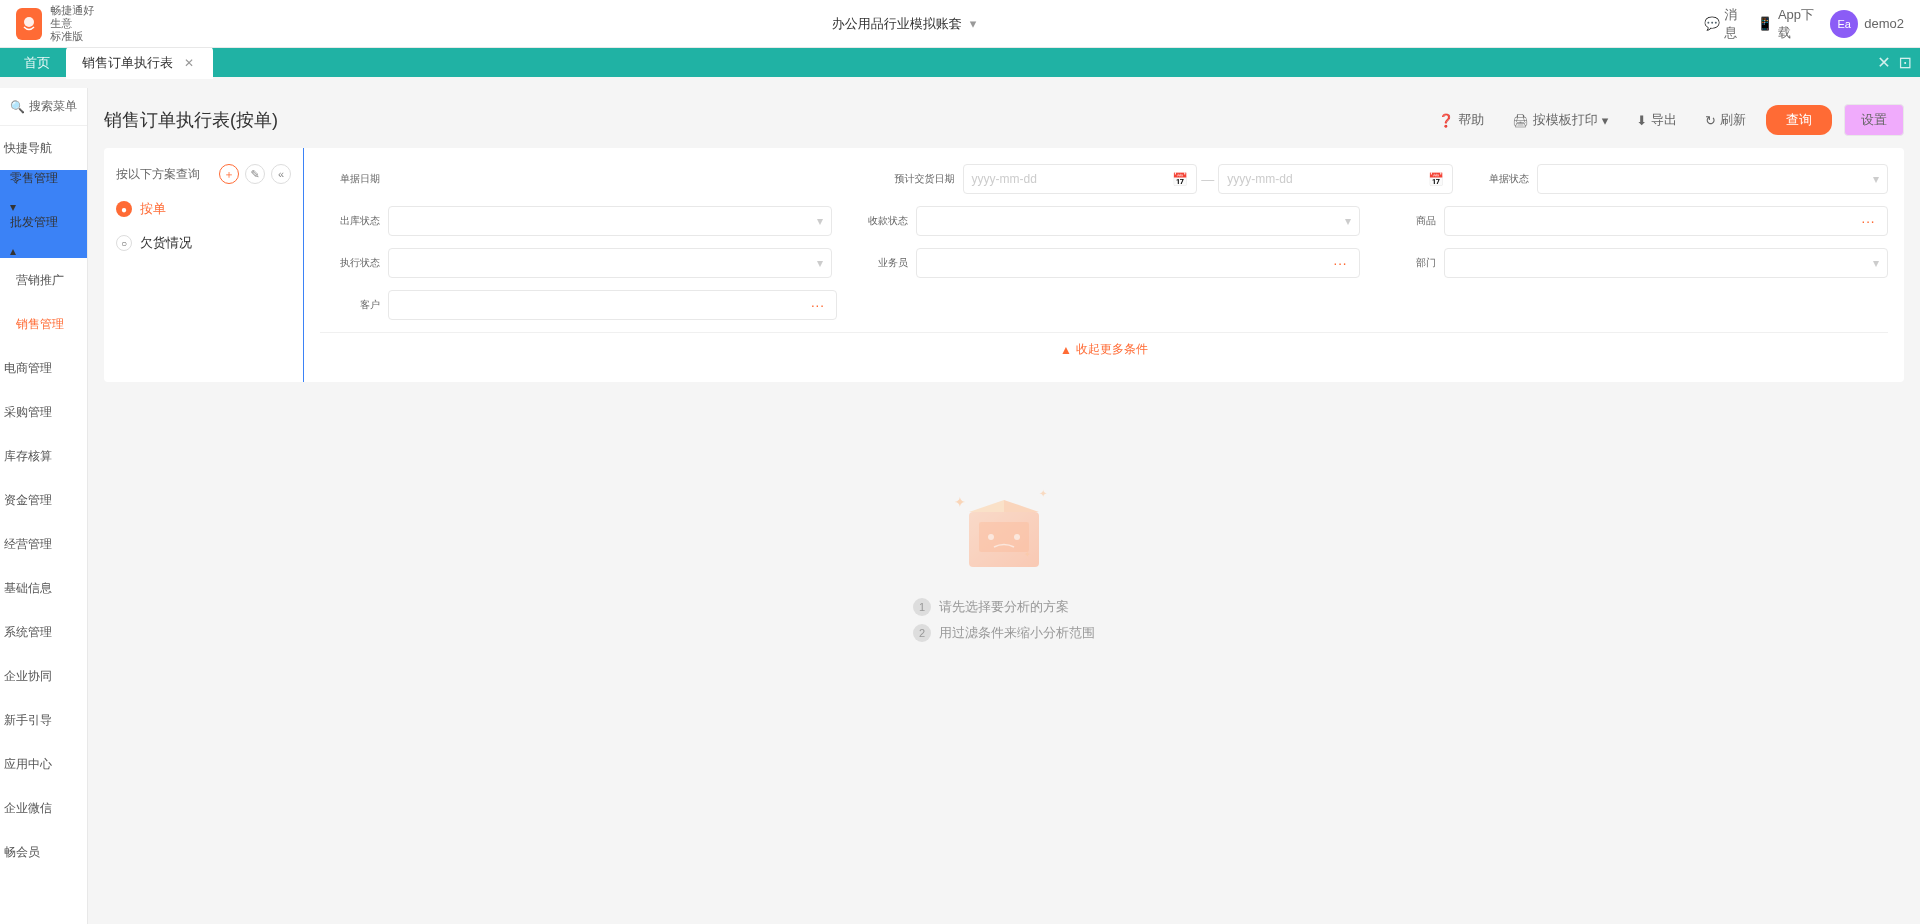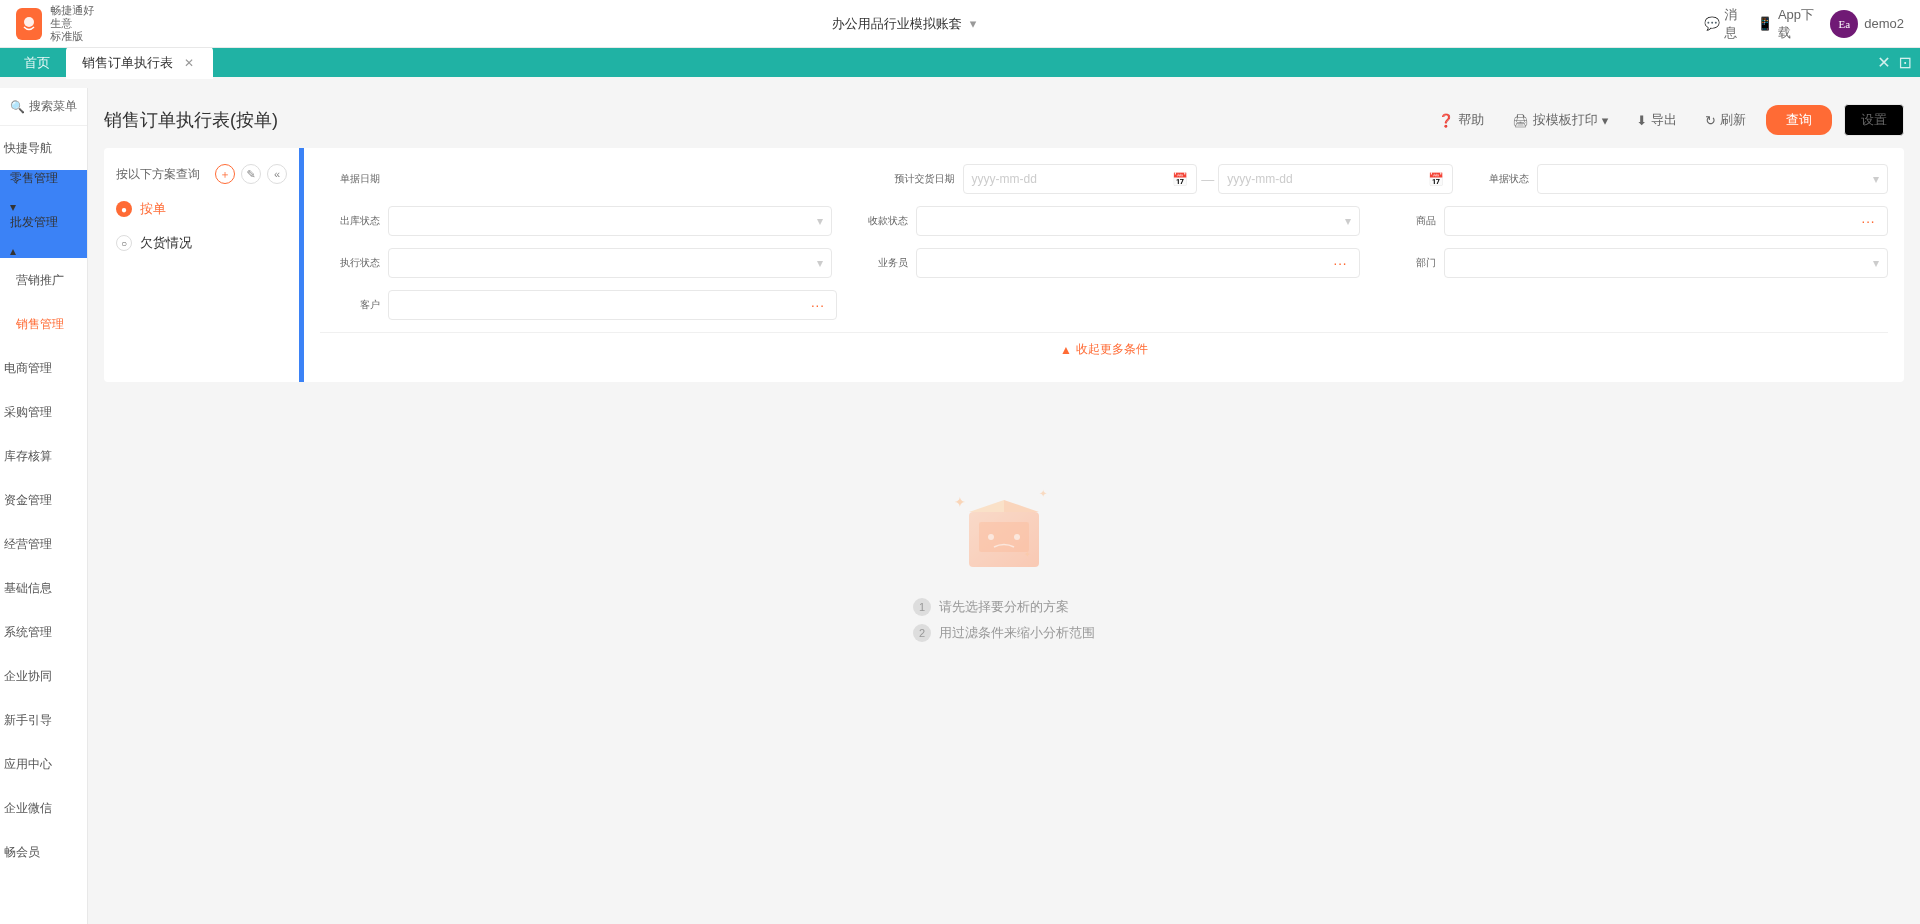"Ea" .avatar { background: #701a75 -> #8b5cf6; font-family: Liberation Serif, serif -> none }
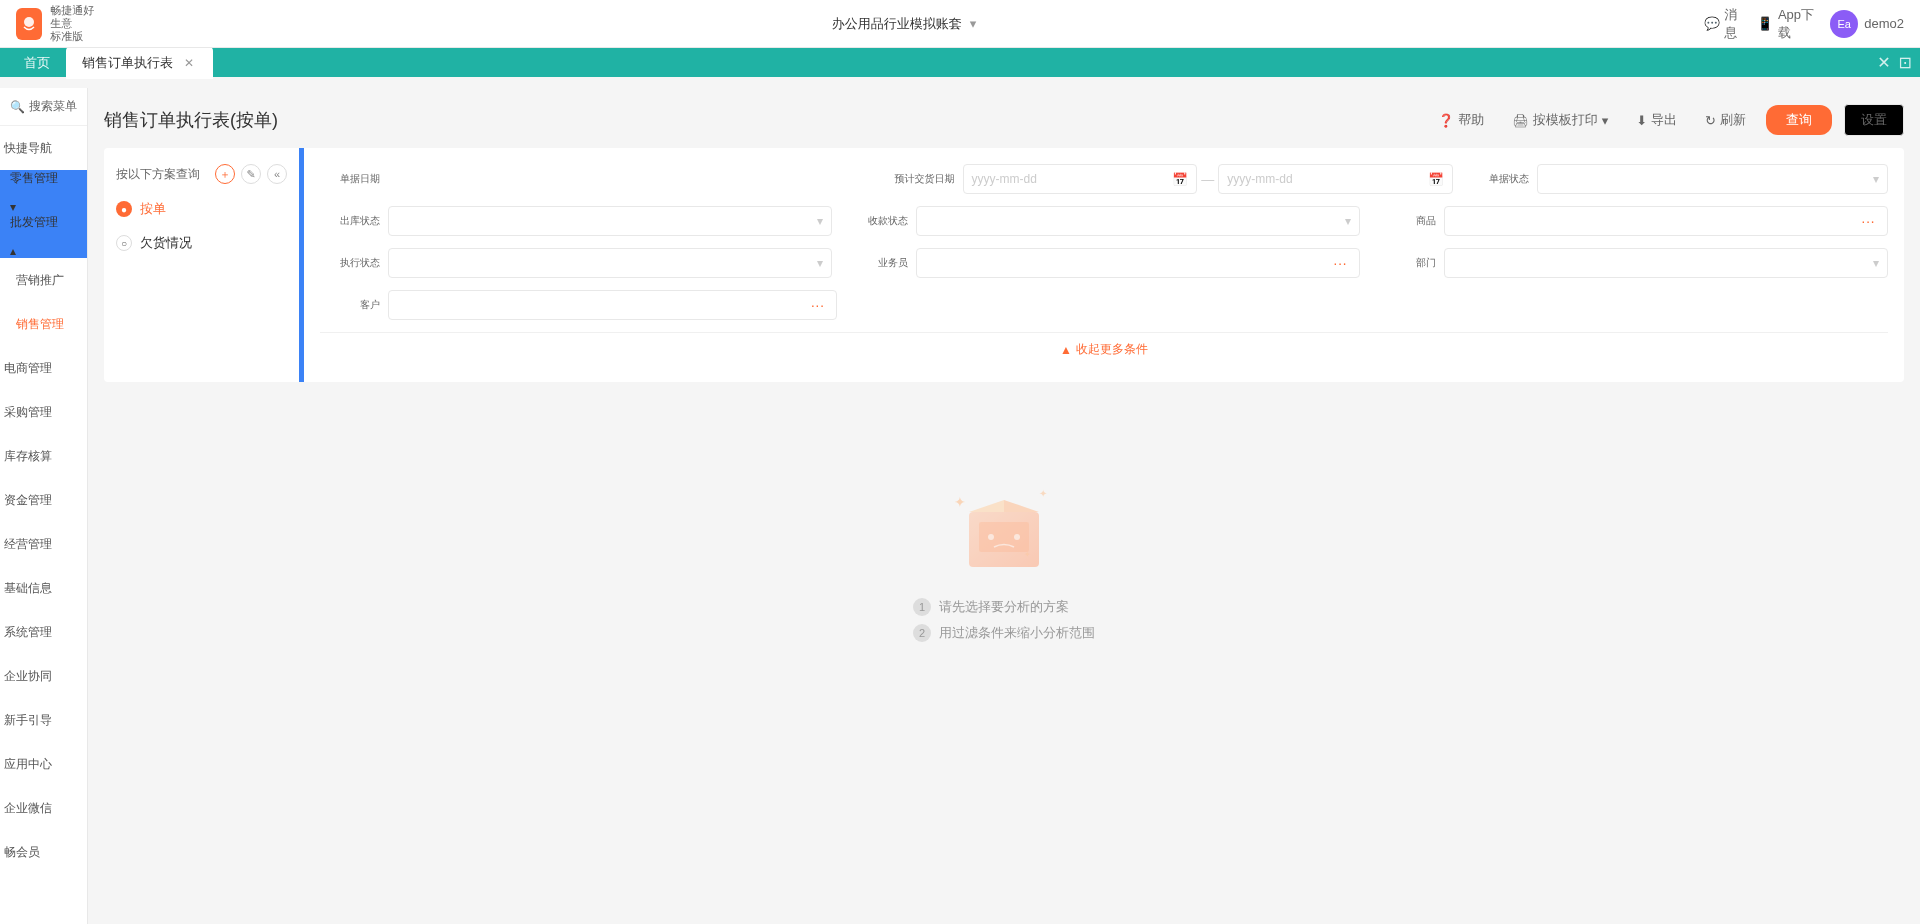"设置" .action-btn-secondary { background: #000000 -> #f0abfc }
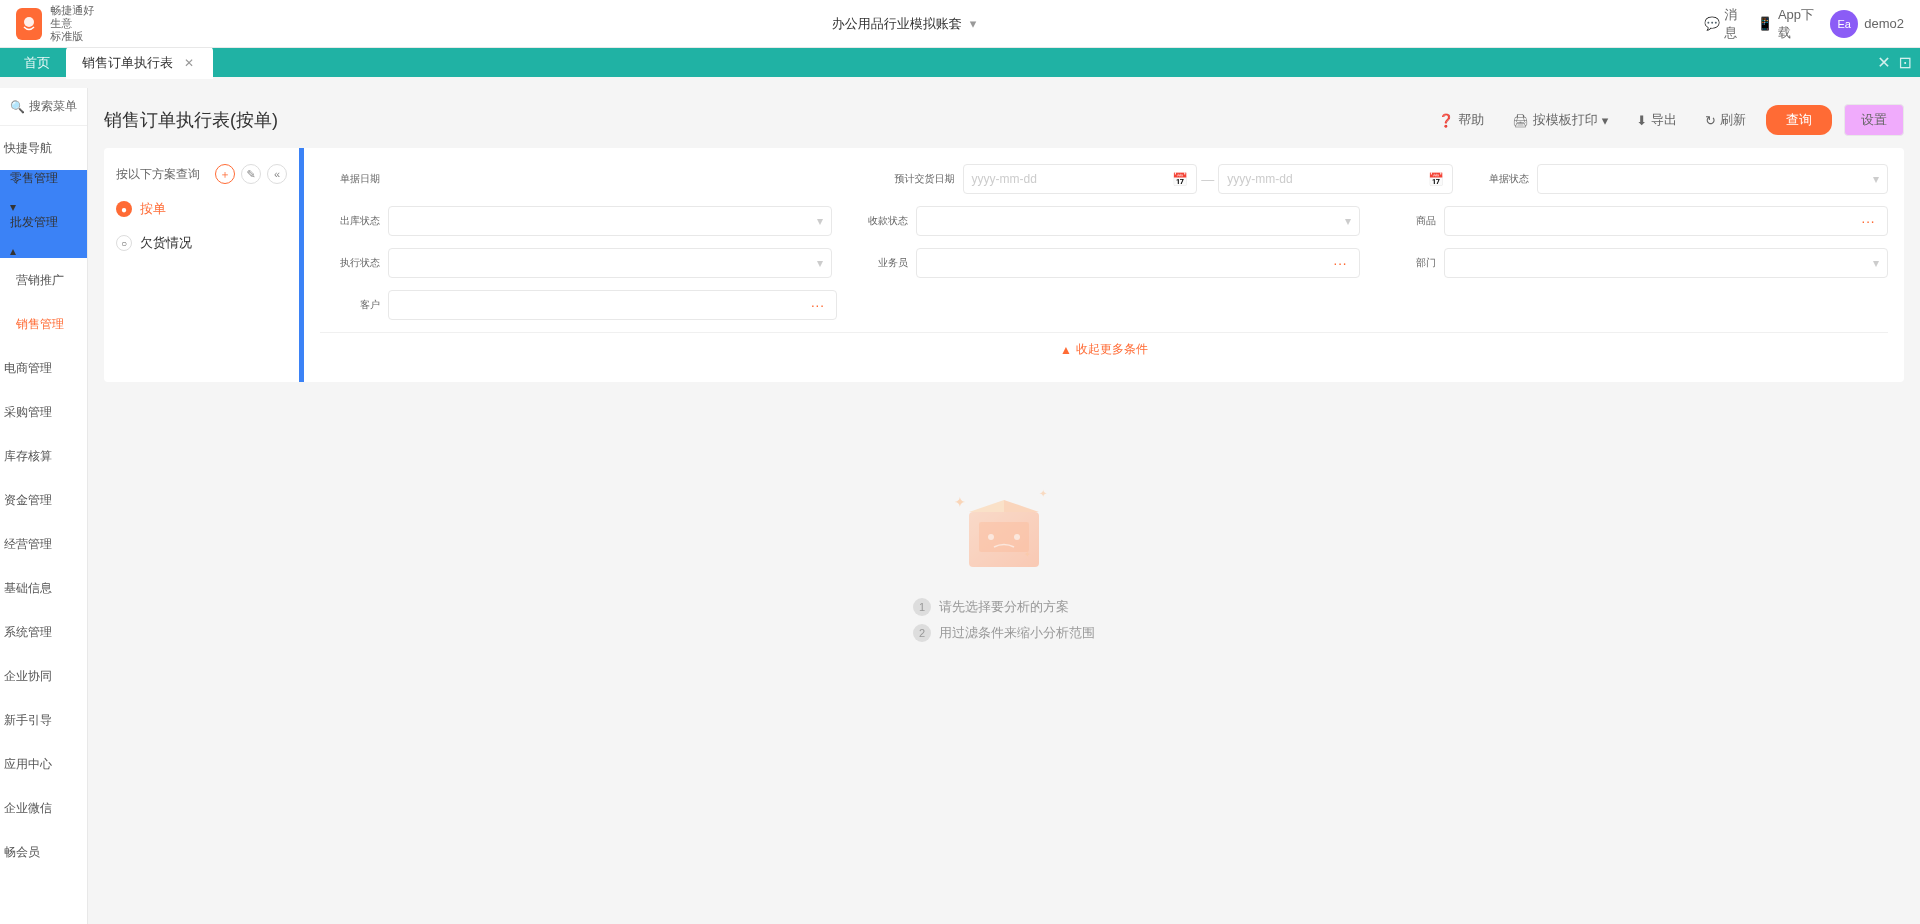"按以下方案查询" .filter-left { border-right: 5px solid #3b82f6 -> 1px solid #3b82f6 }
